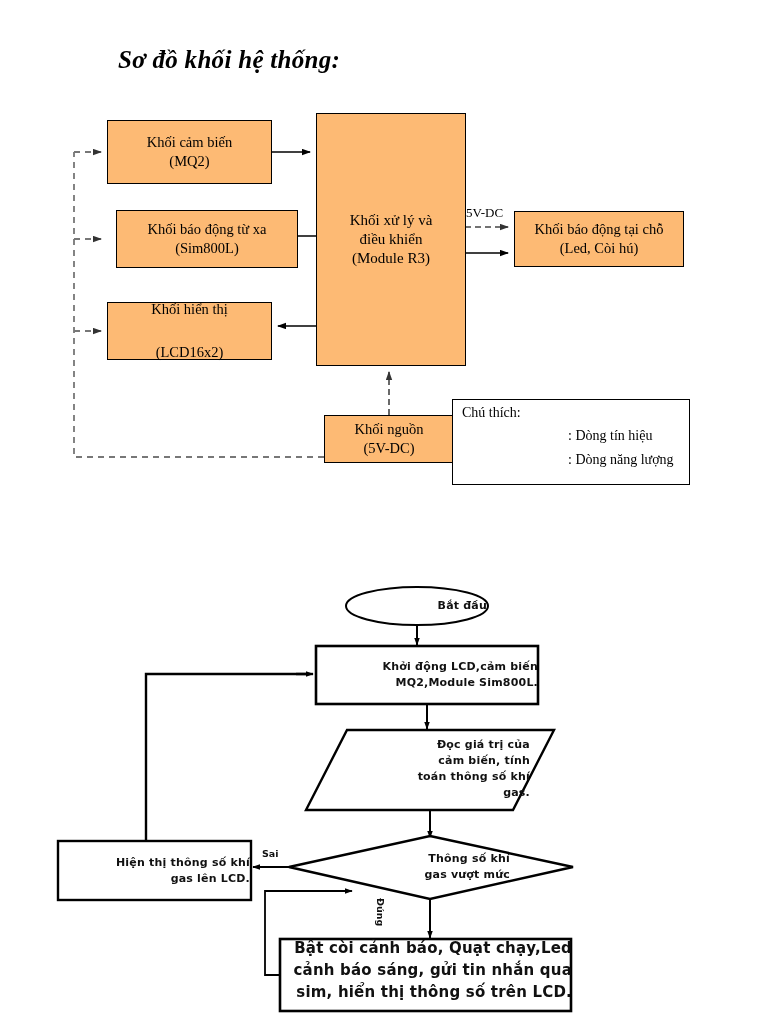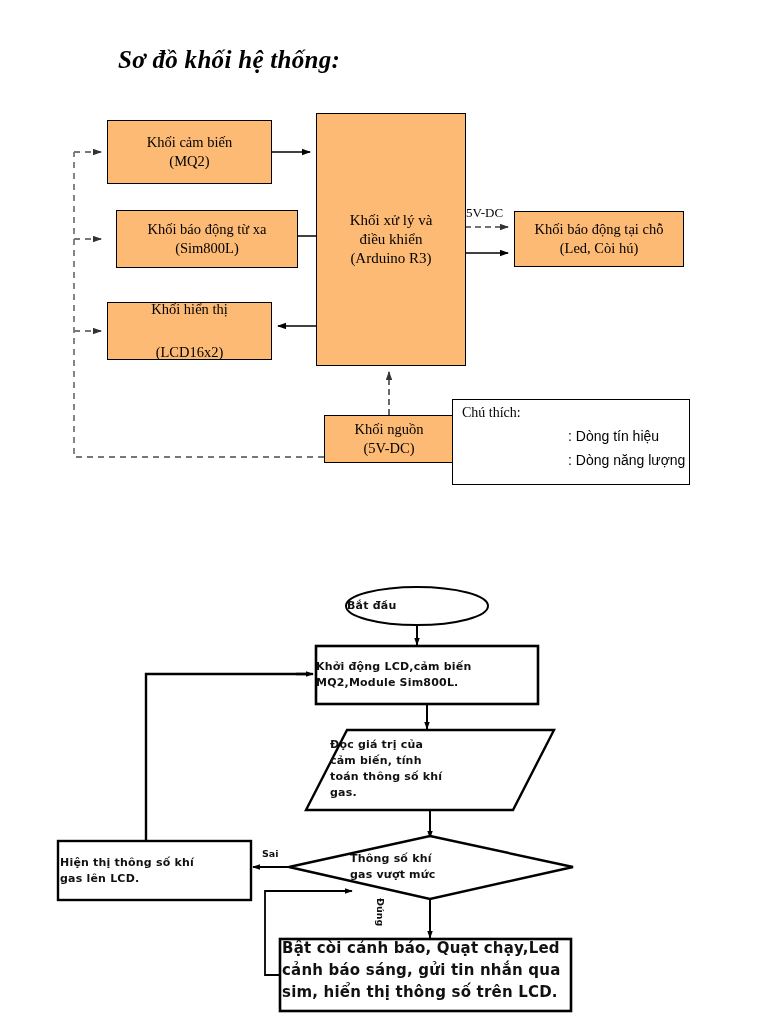"(Arduino R3)" span { text: Arduino -> Module }
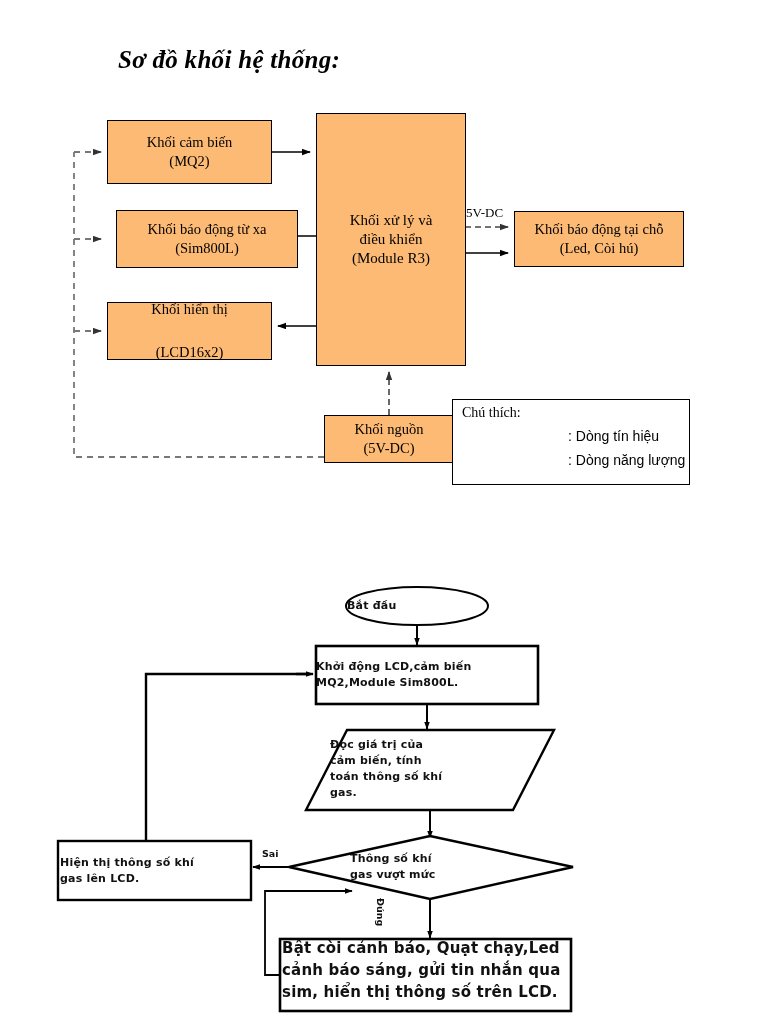": Dòng tín hiệu" #legend .lg-row { font-family: Liberation Sans, sans-serif -> Liberation Serif, serif }
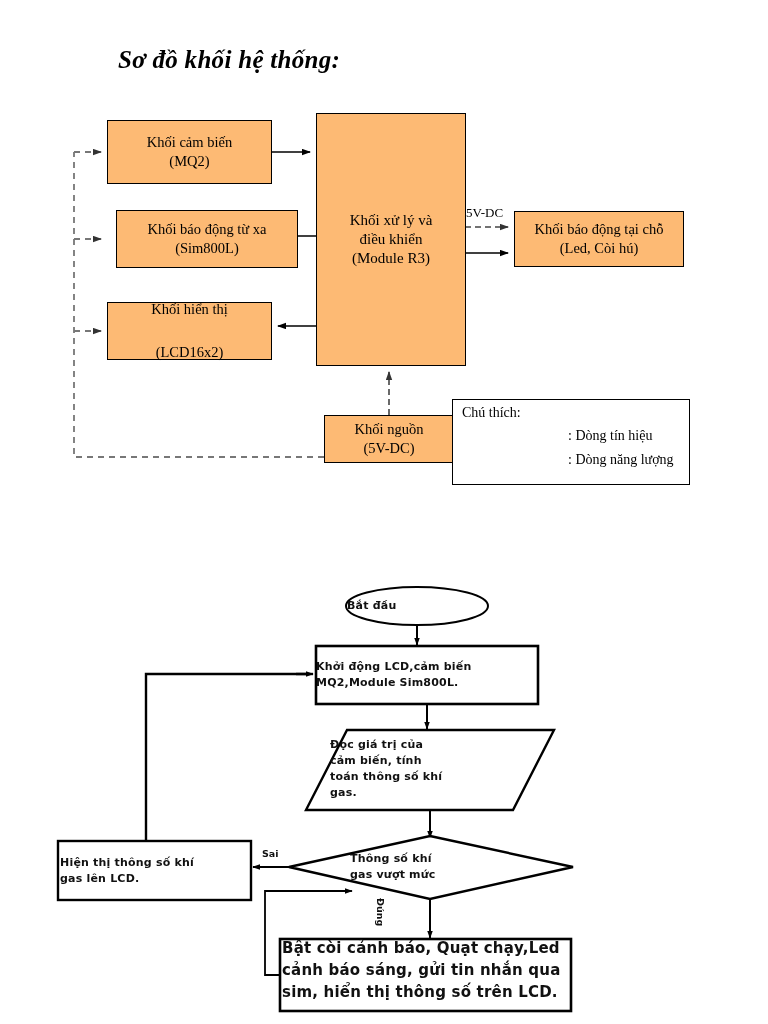"Bắt đầu" .fc-text { align-items: flex-start -> flex-end }
